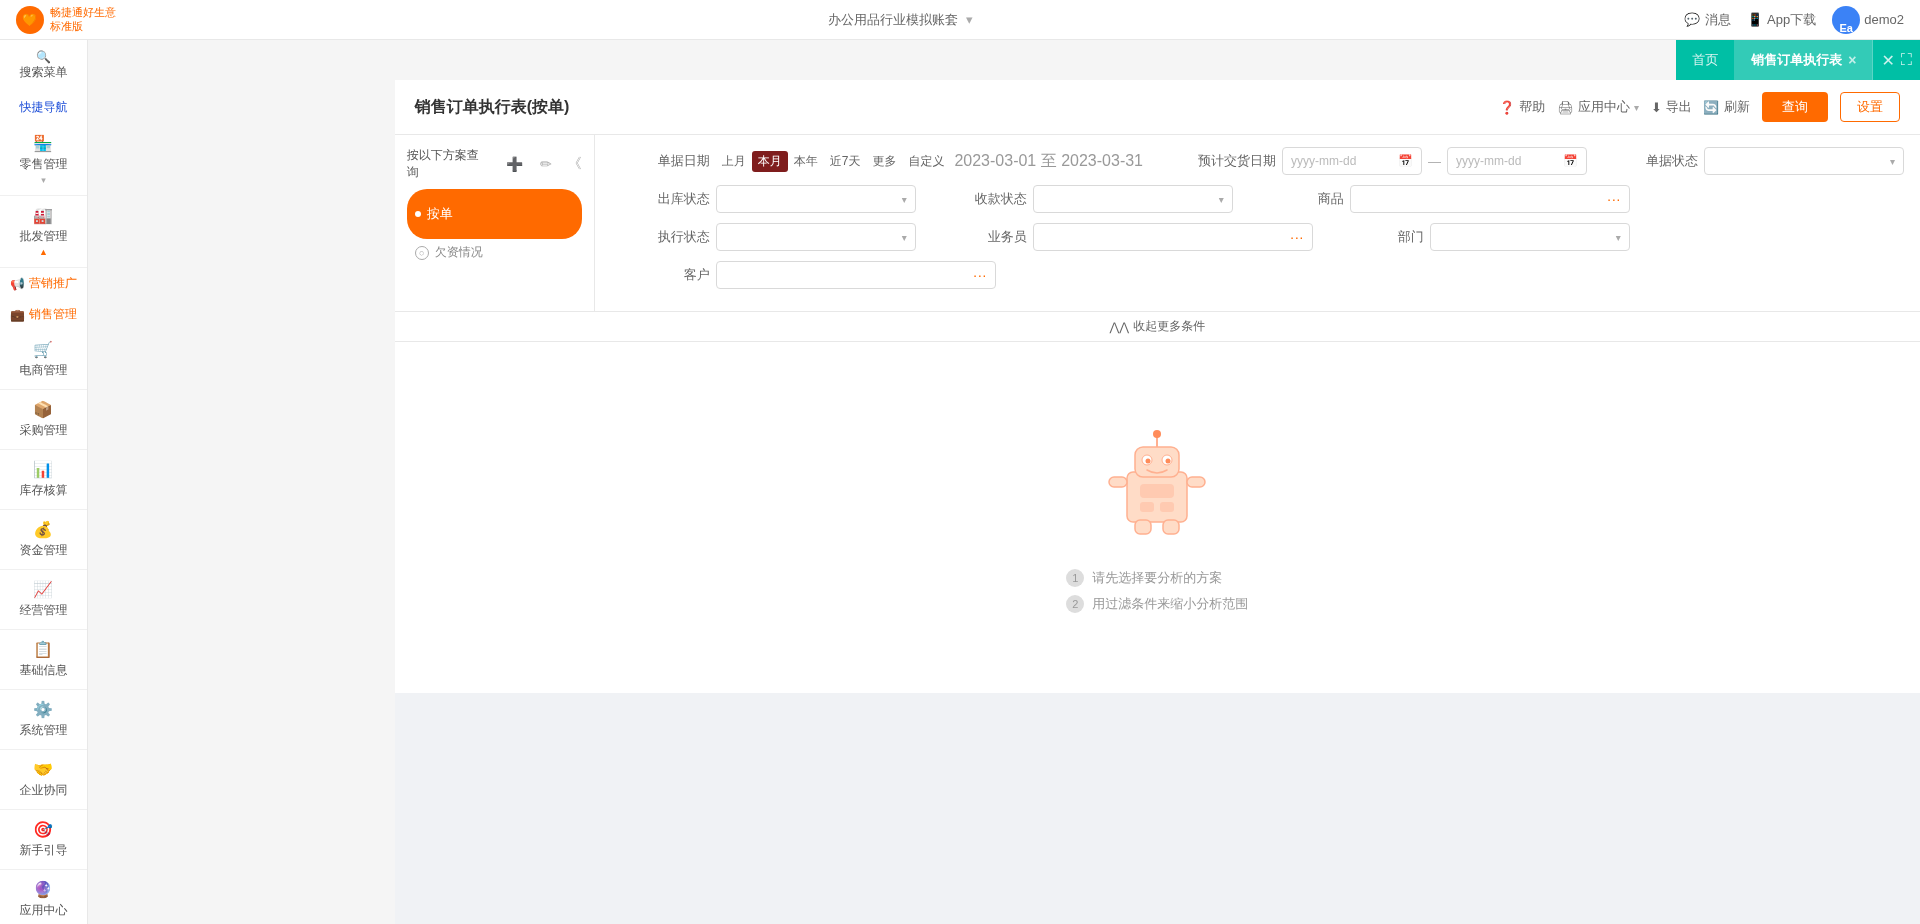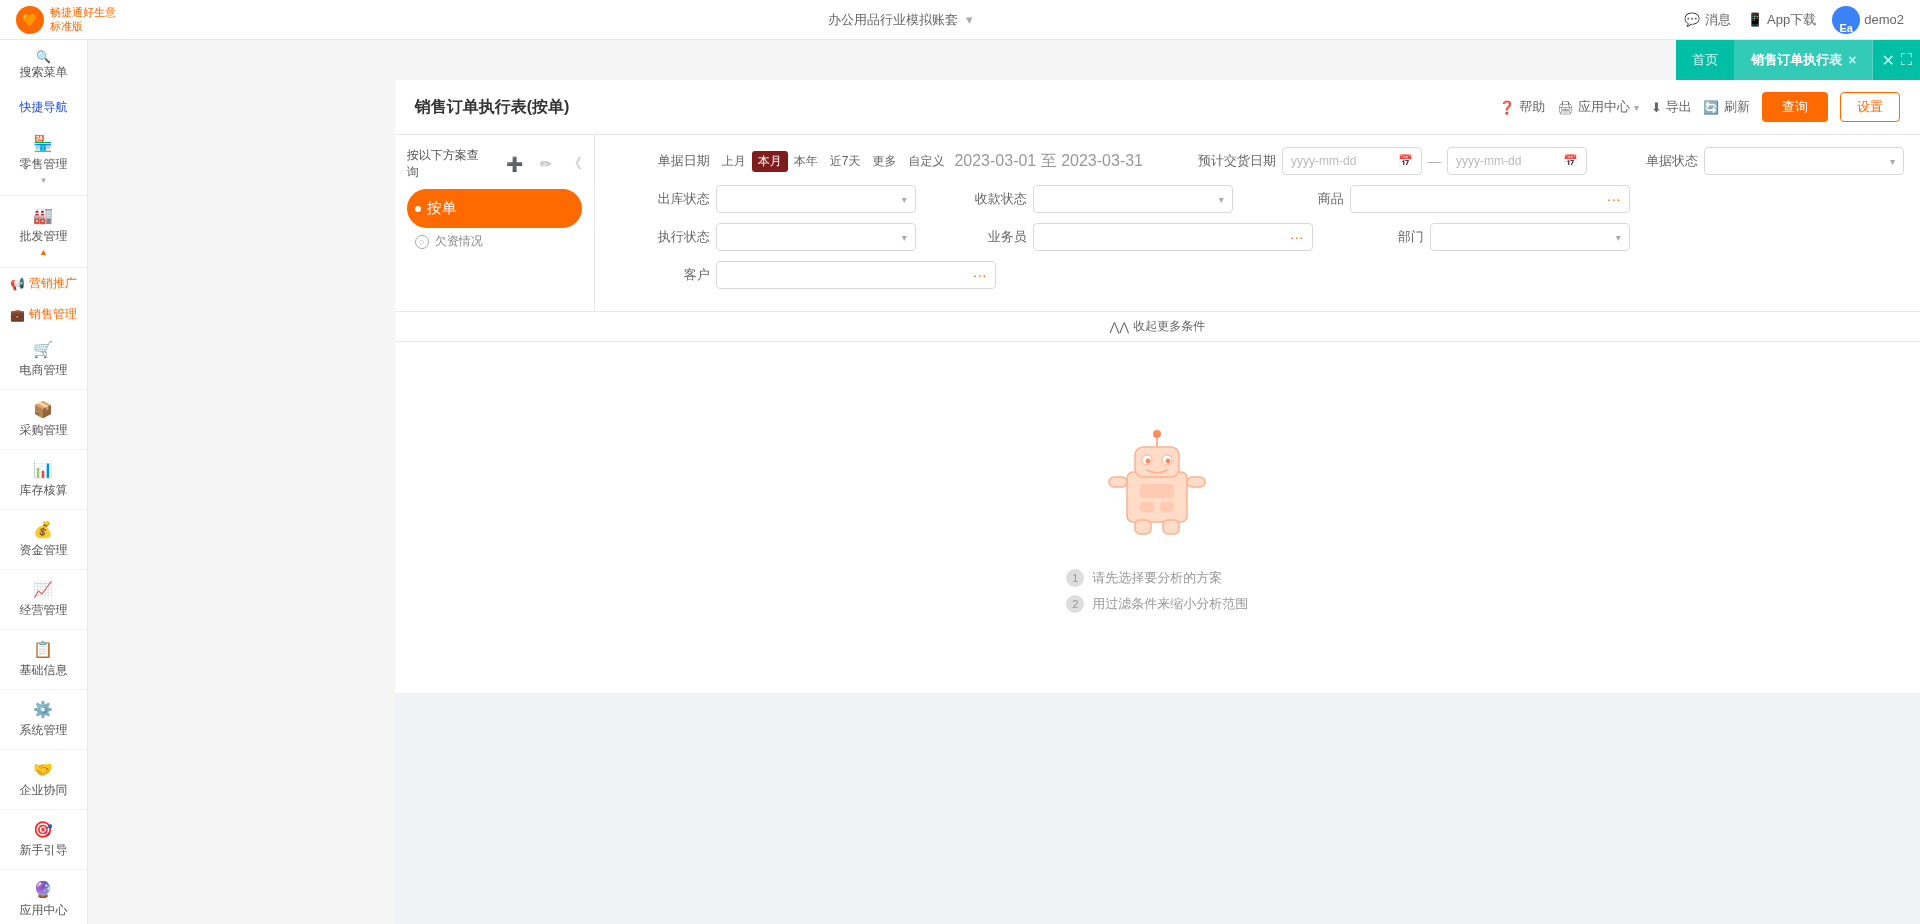"按单" .scheme-item { font-size: 15px -> 13px; padding: 10px 8px -> 16px 8px }
